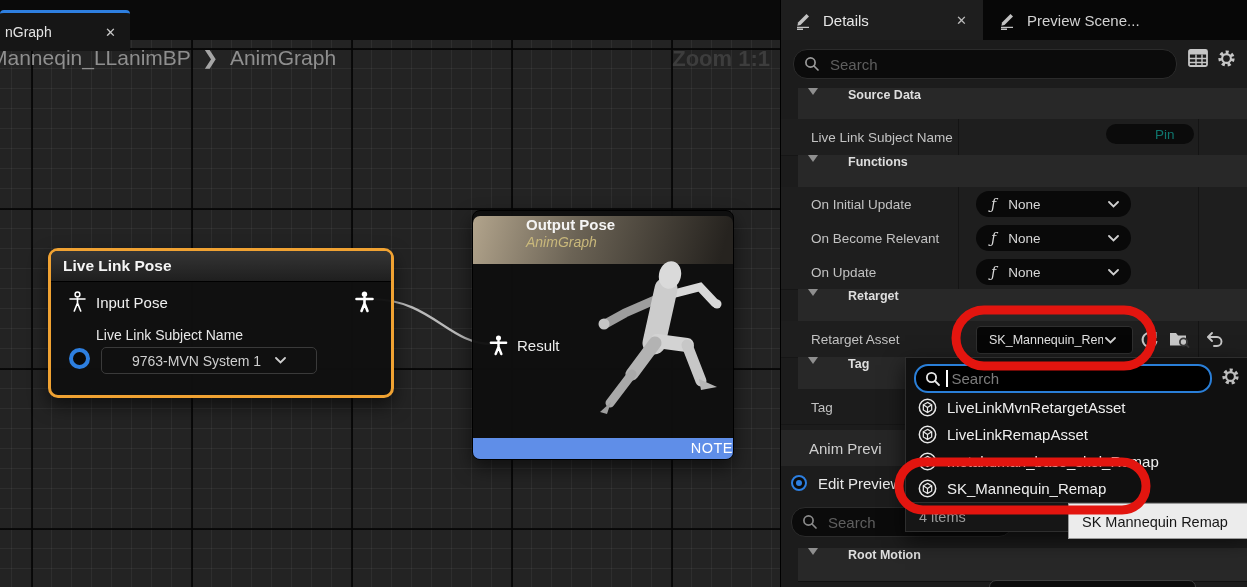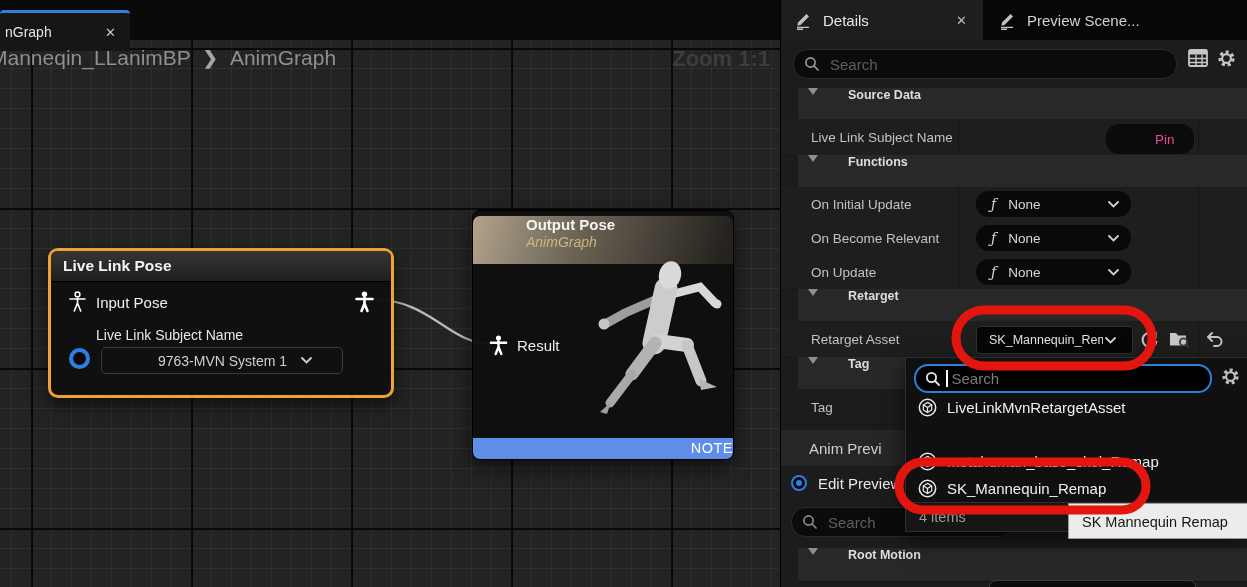"Pin" .pin-btn { color: #ec4899 -> #0f766e; height: 30px -> 20px }
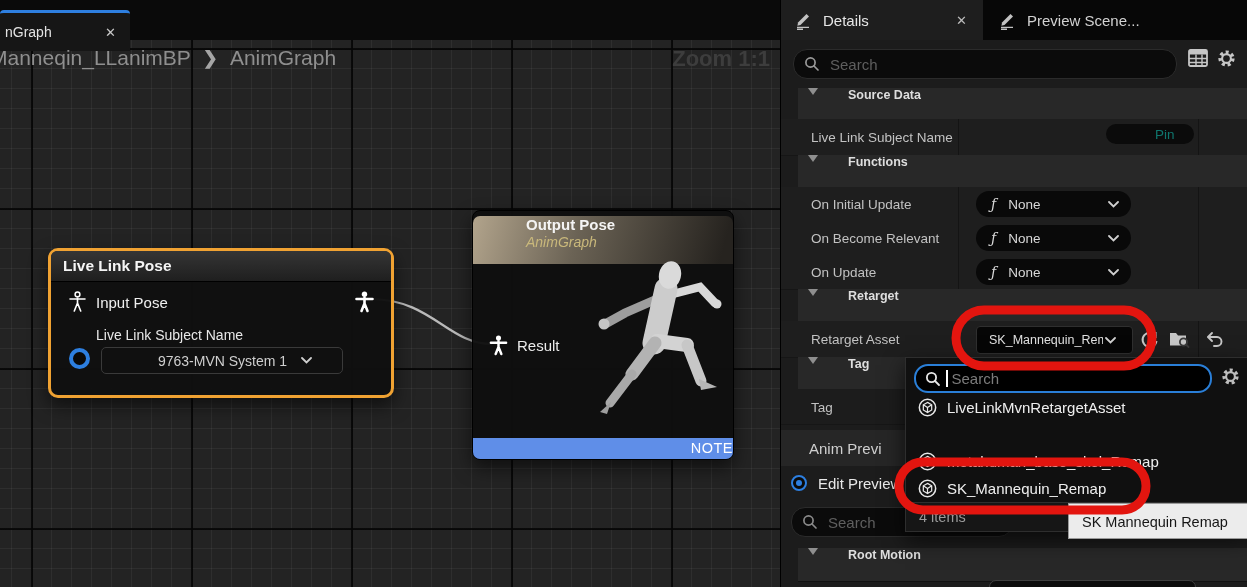"9763-MVN System 1" .ll-dropdown { padding-left: 26px -> none }
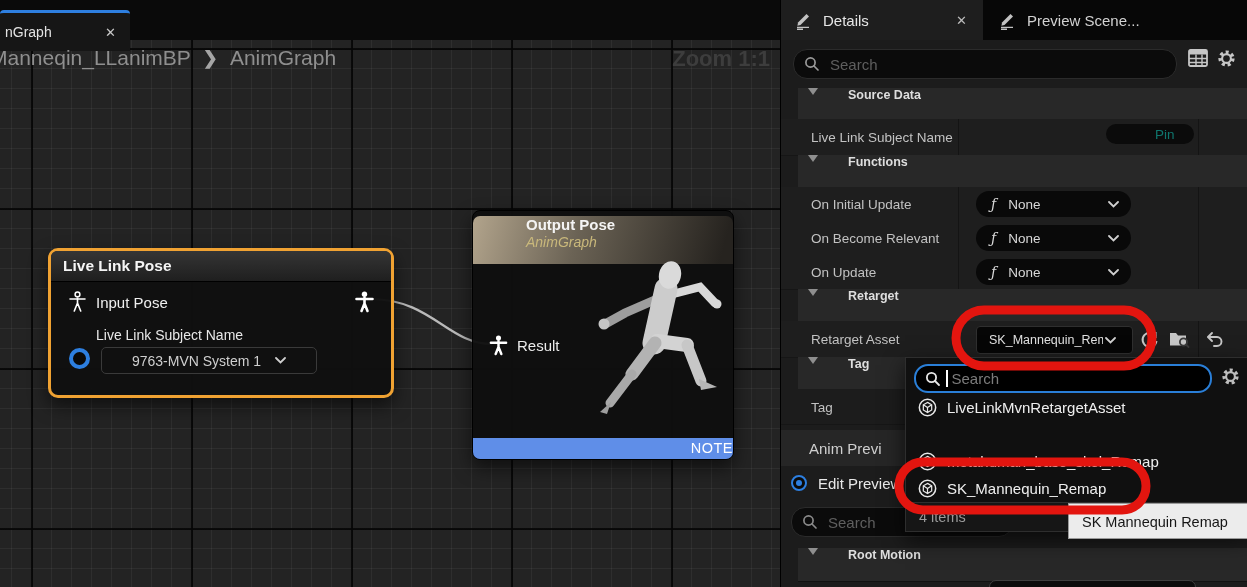"LiveLinkRemapAsset" div.pick-item { html: none -> <div> <span> <svg> <circle></circle> <path></path> </svg> </span> <span>LiveLinkRemapAsset</span> </div> }
